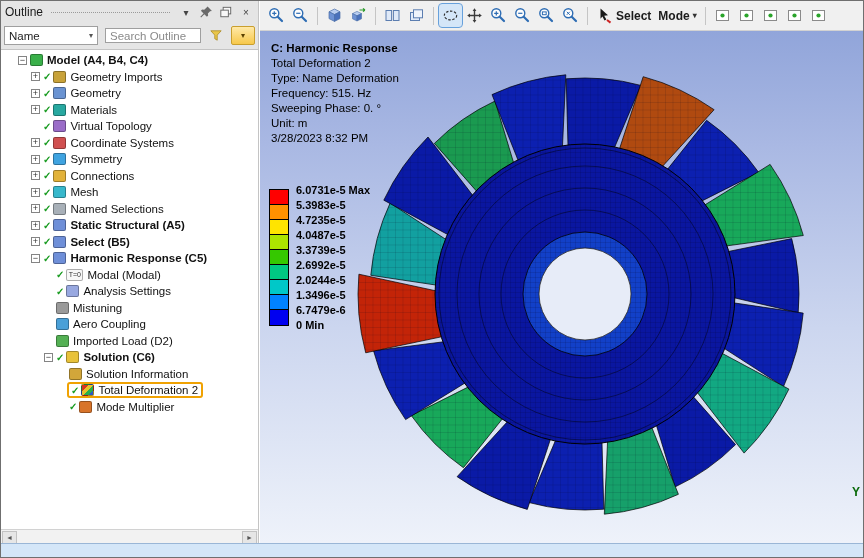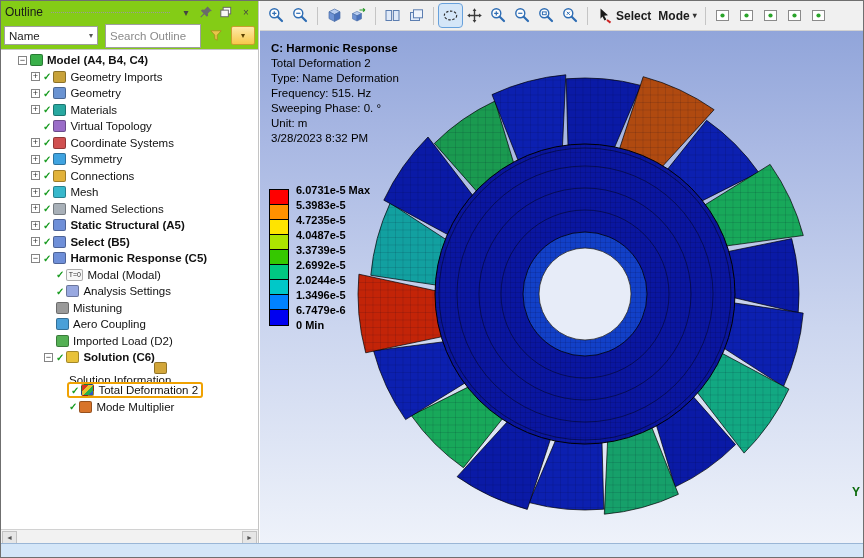"Outline" #left-panel { background: #84cc16 -> #e5e5e5 }
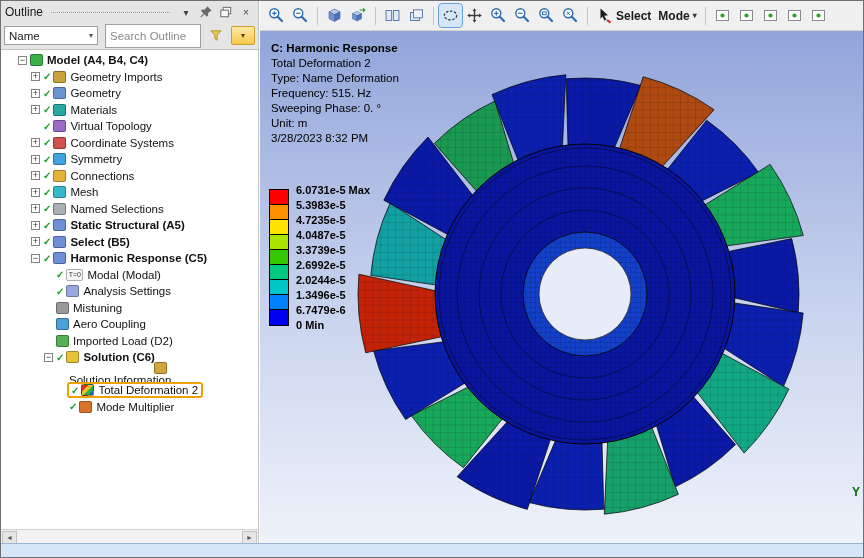"Search Outline" #search-input { height: 24px -> 15px }
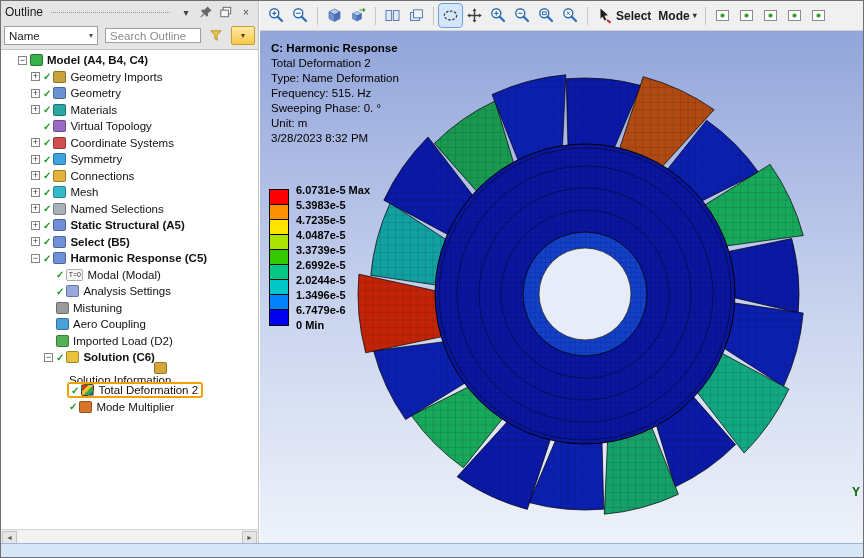"Solution Information" span { align-items: flex-end -> flex-start; flex-direction: column -> none }
